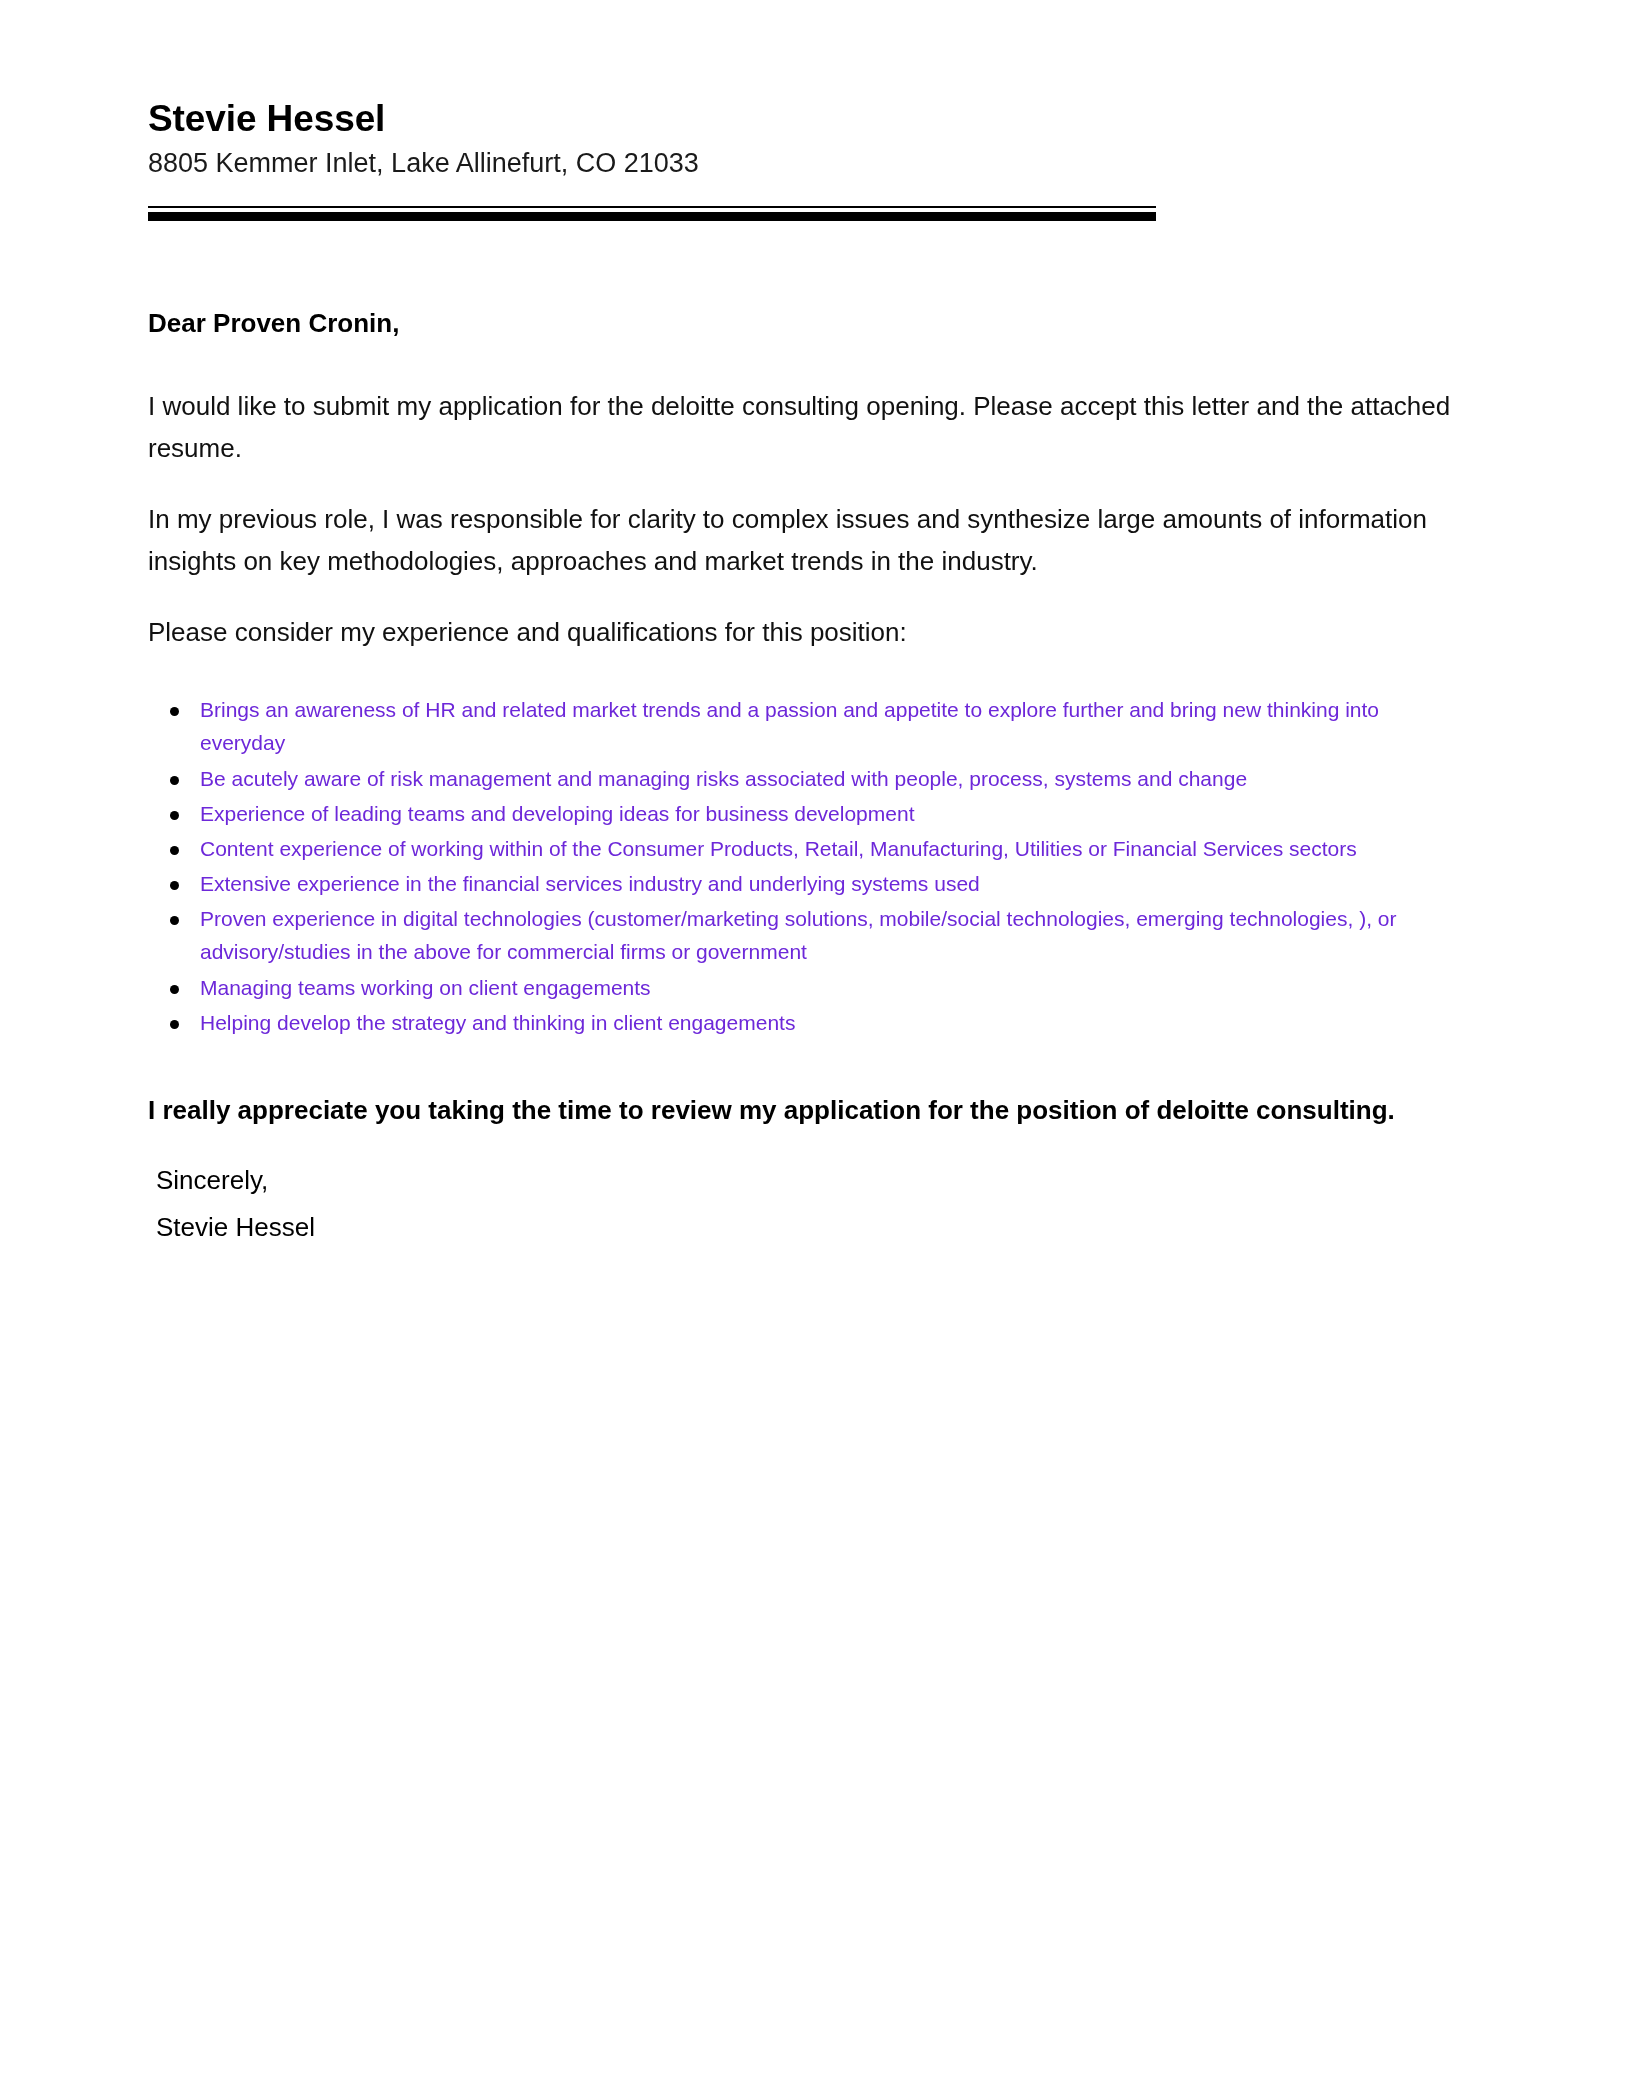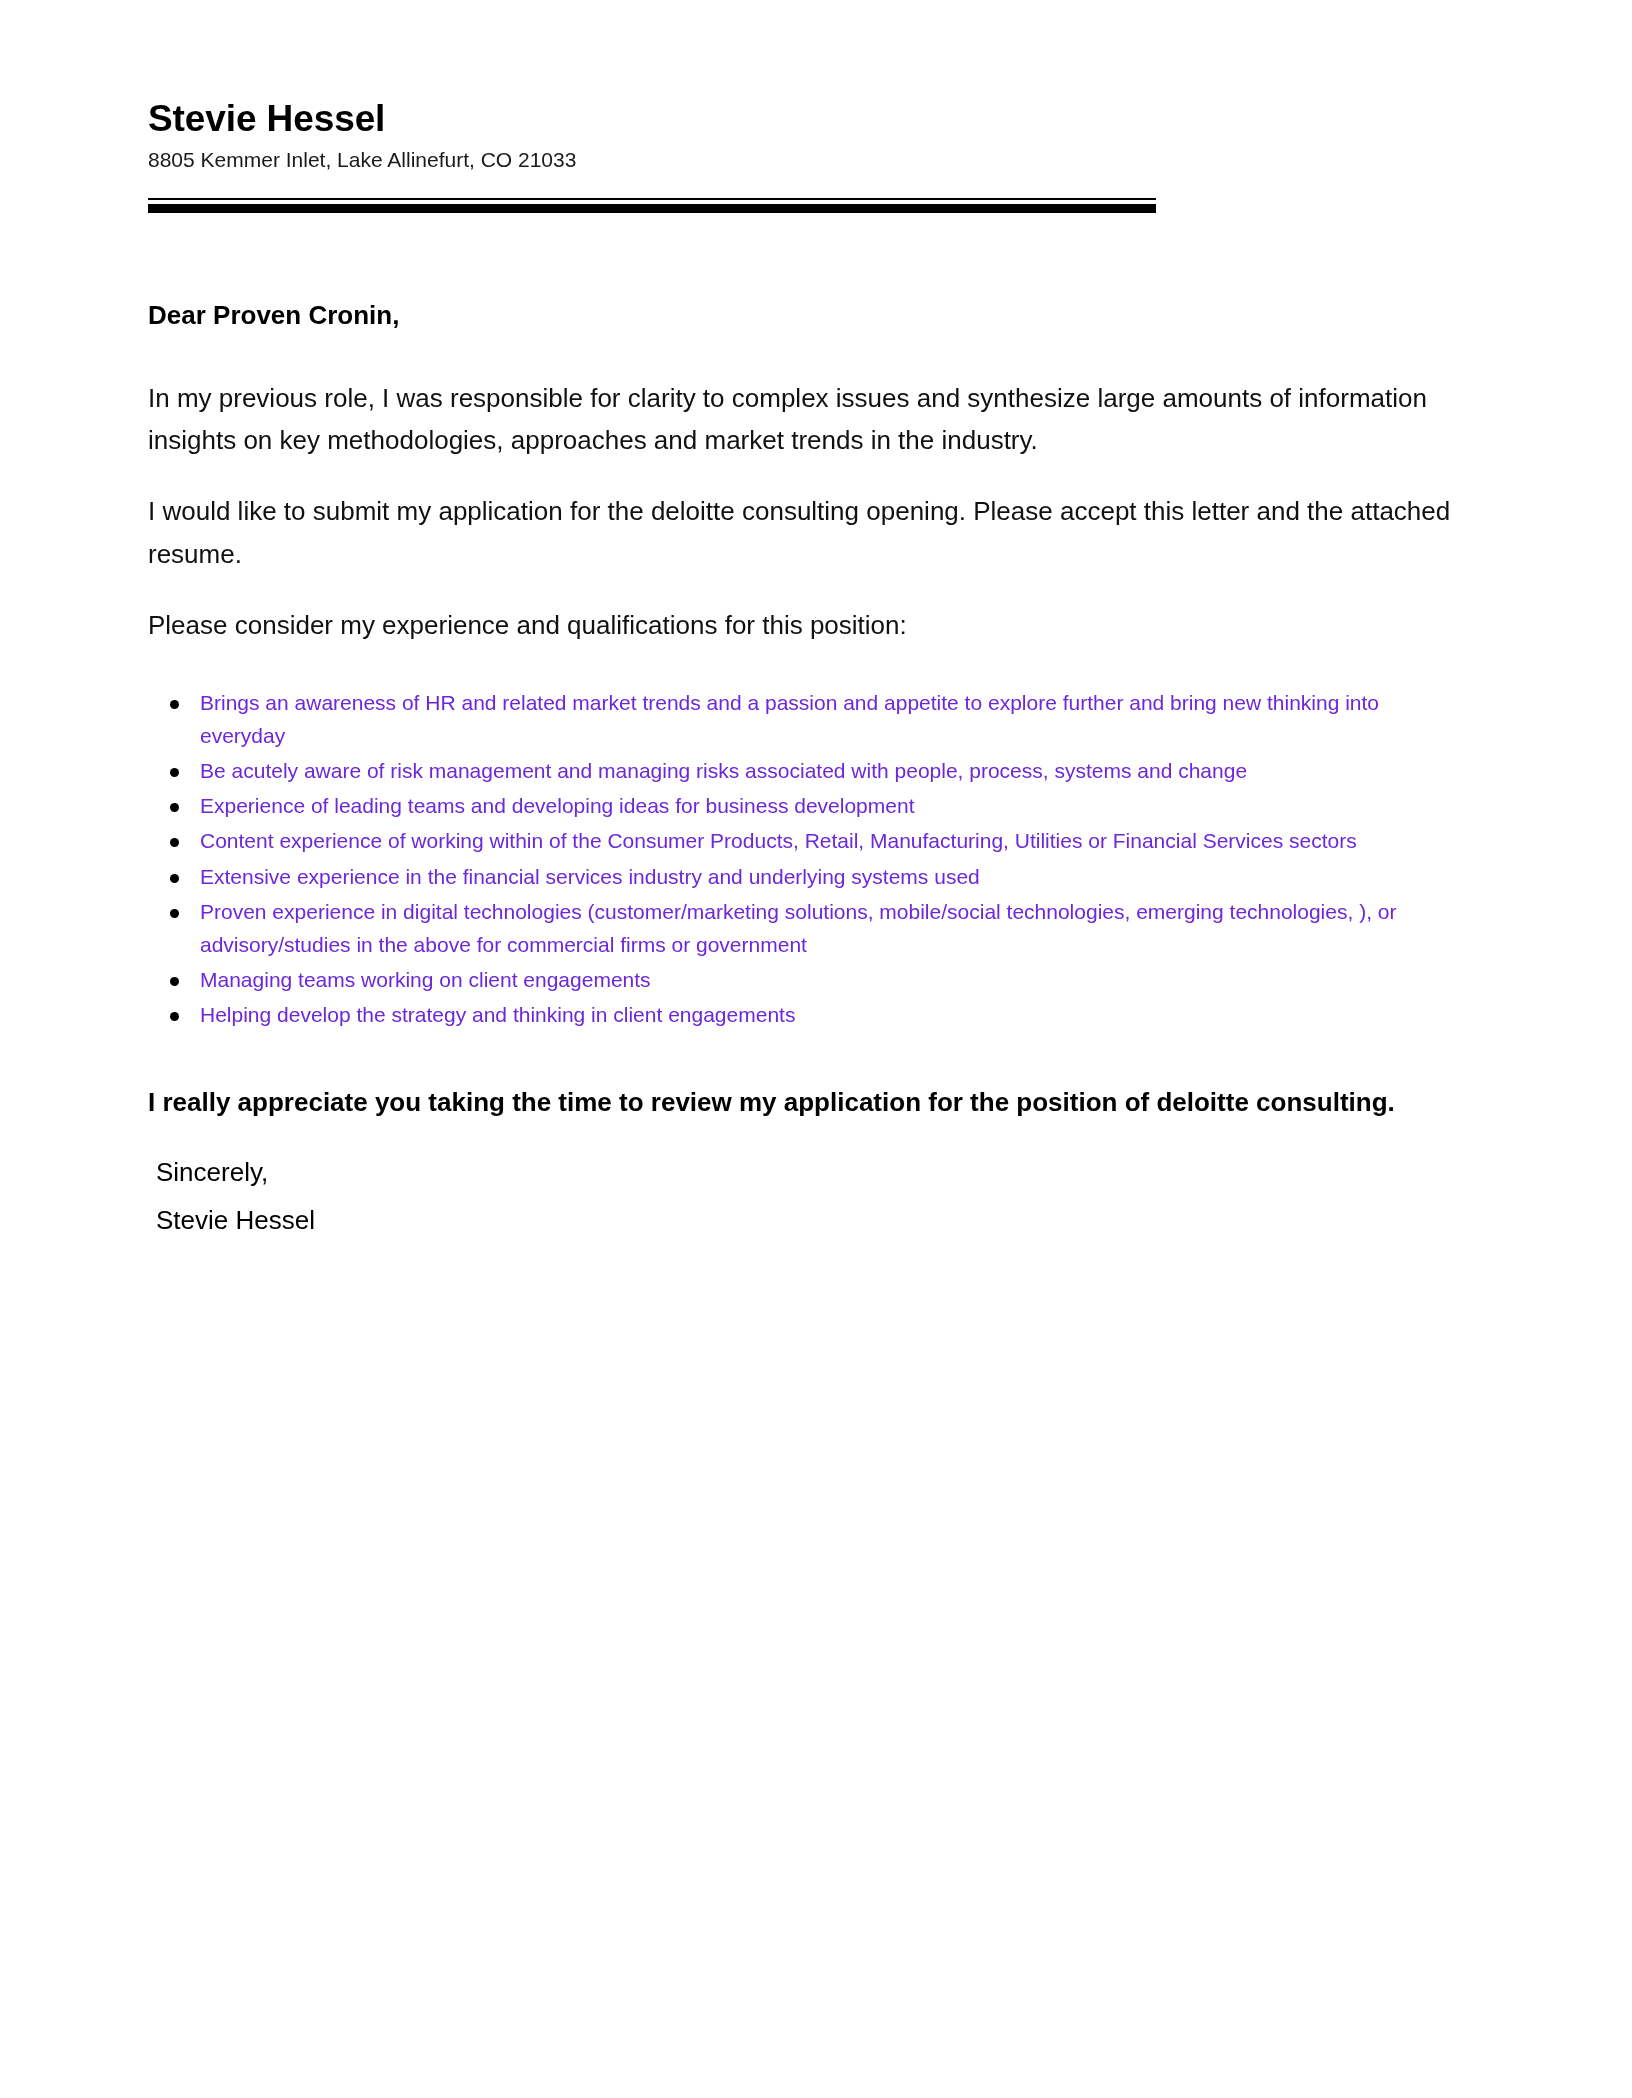"8805 Kemmer Inlet, Lake Allinefurt," .sender-address { font-size: 21px -> 27px }
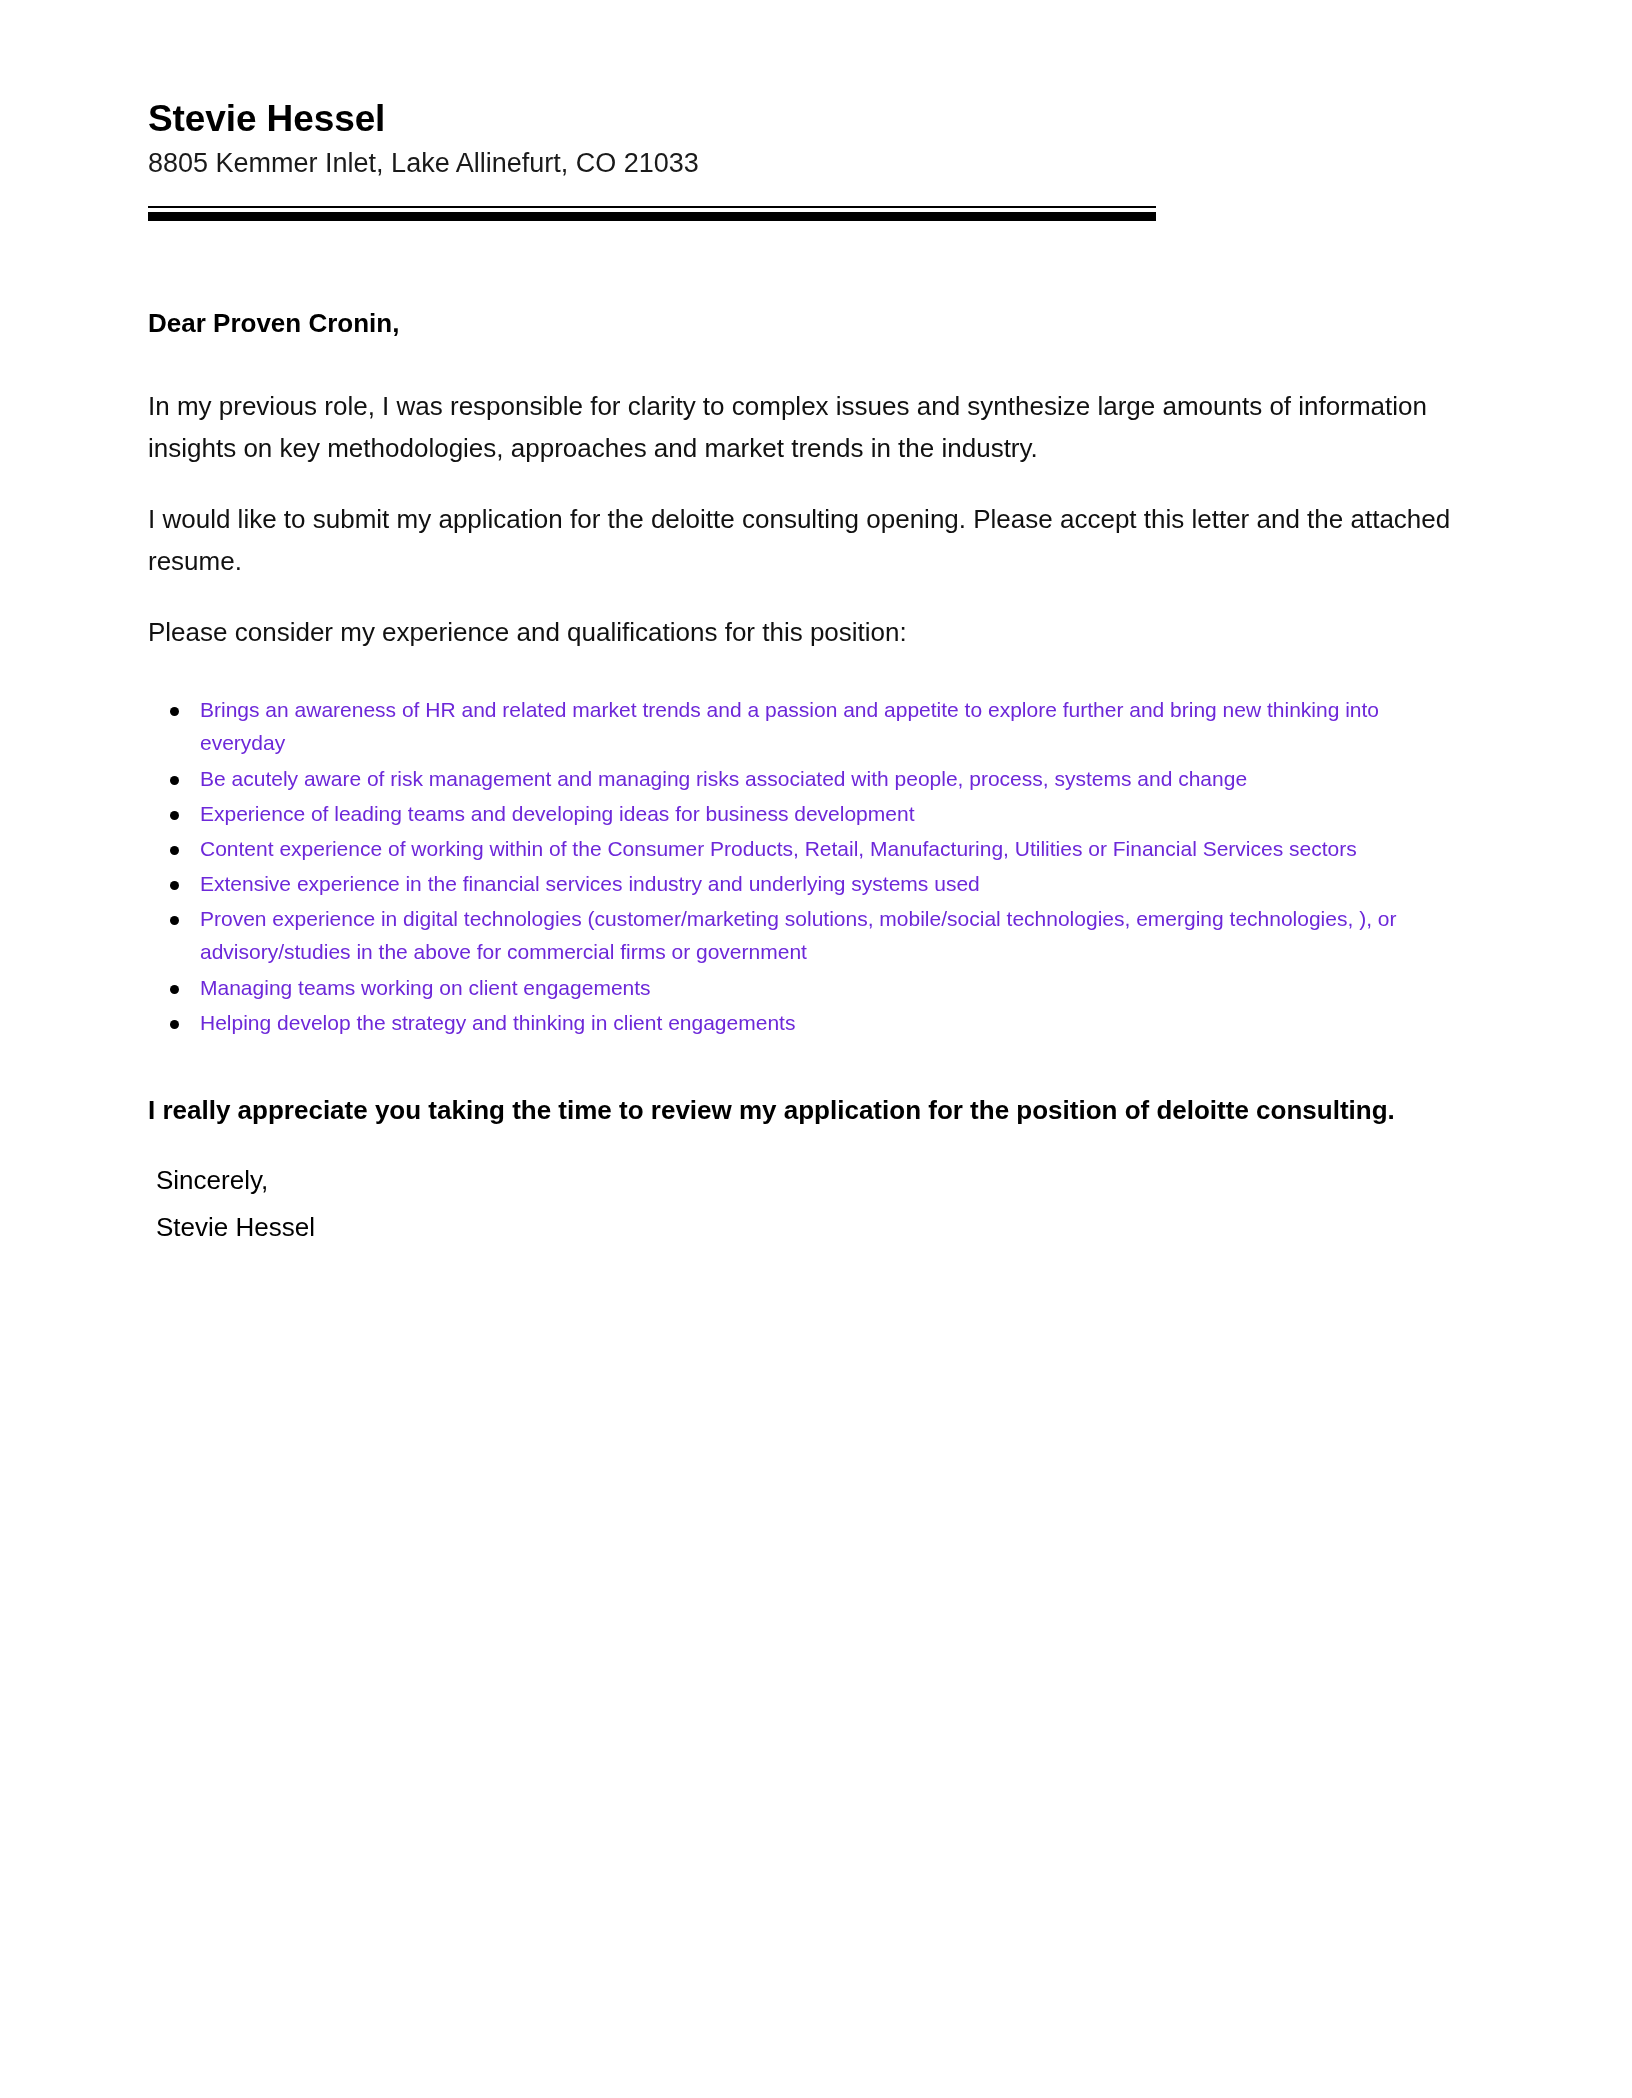"In my previous role, I" p.para { order: before "I would like to submit" -> after "I would like to submit" }
